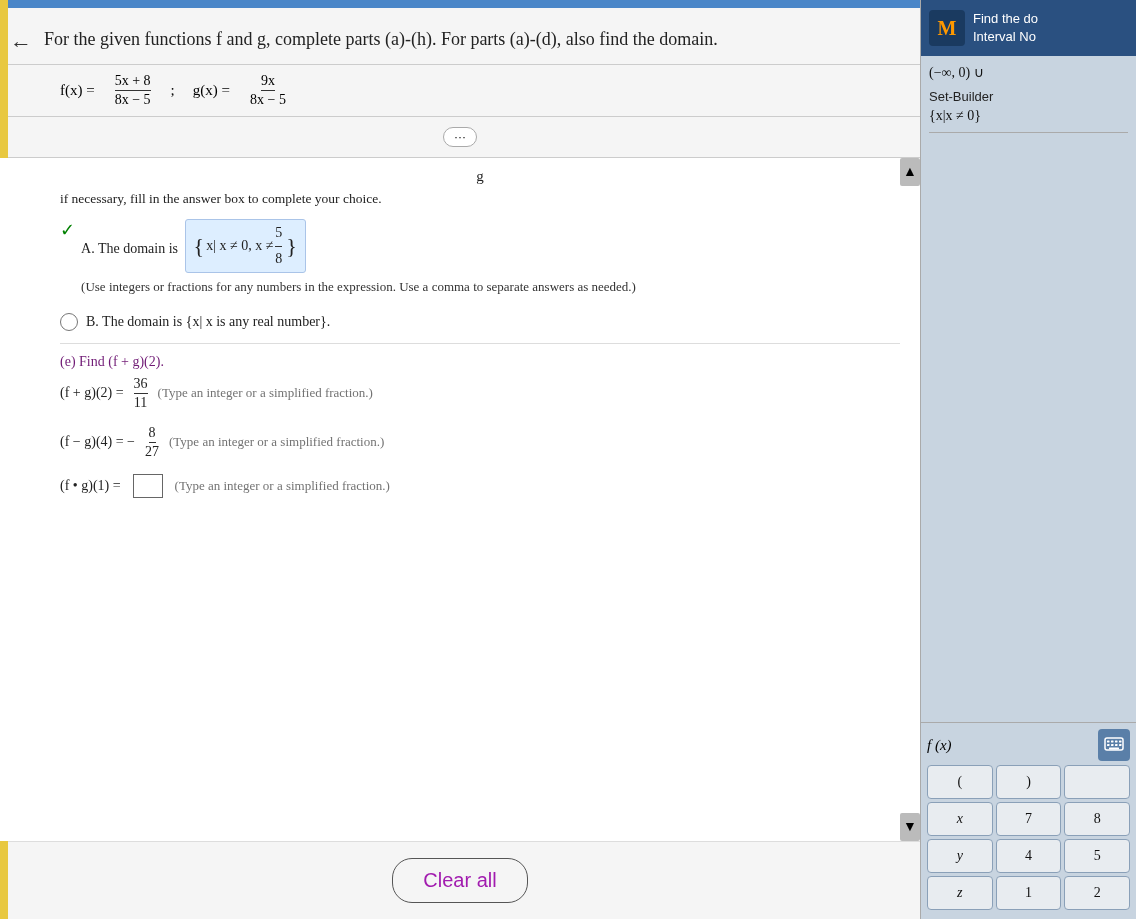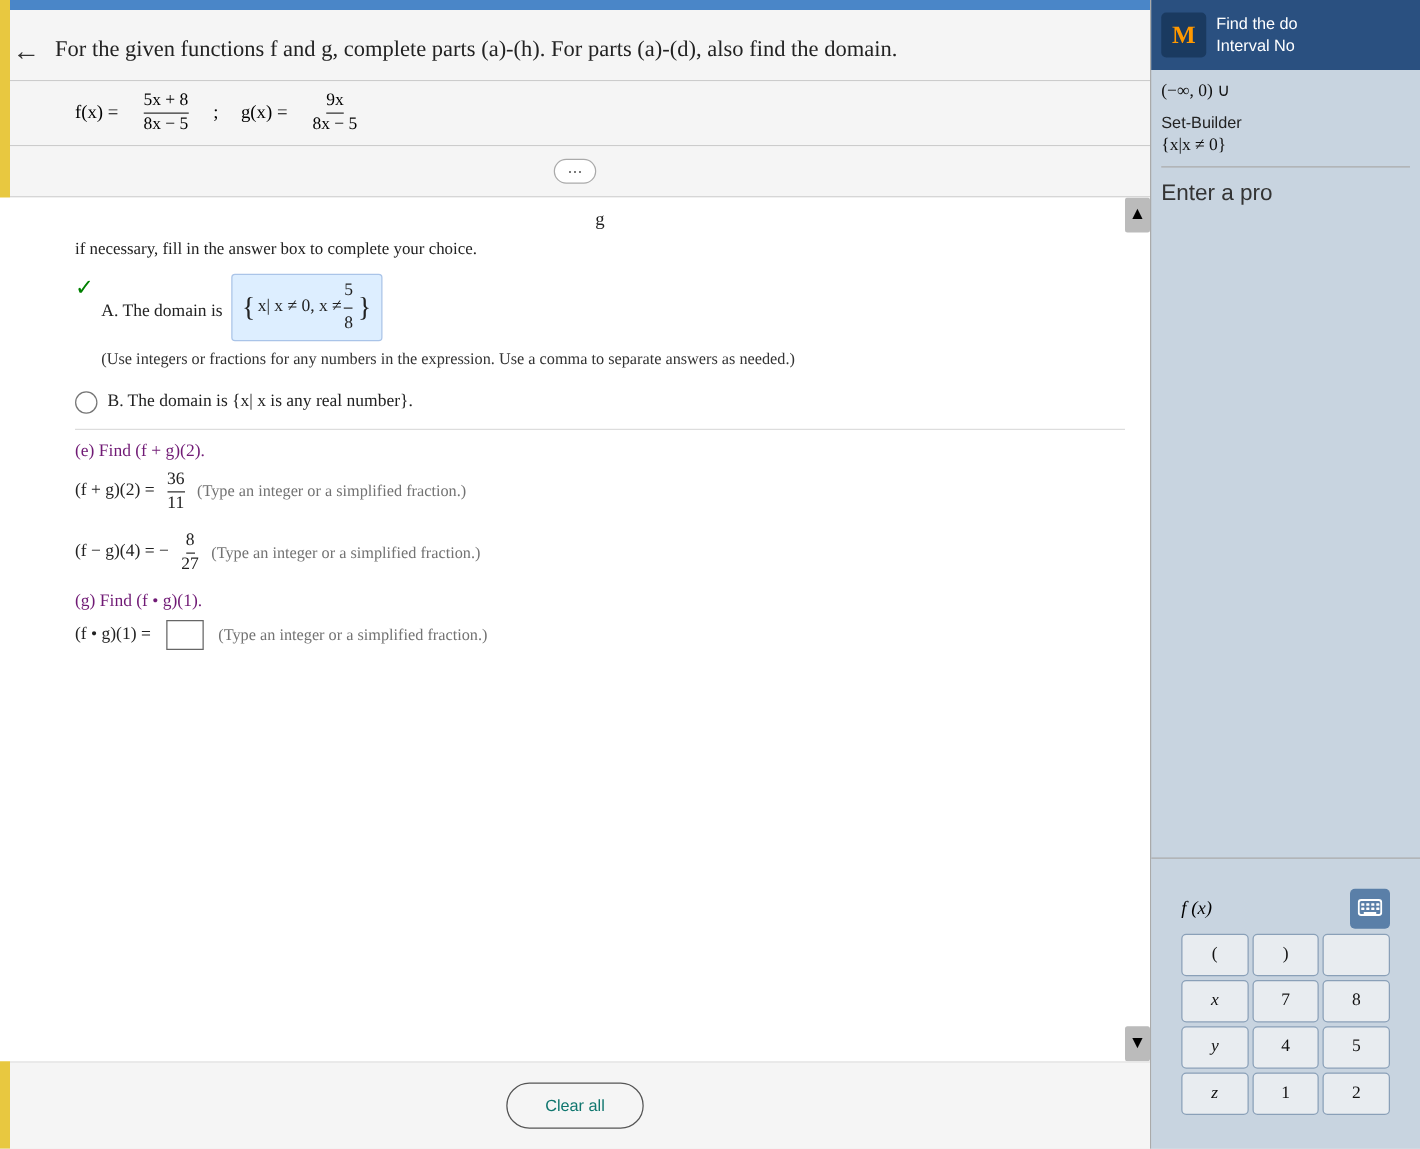"Enter a pro" div { html: <div>Enter a pro</div> -> none }
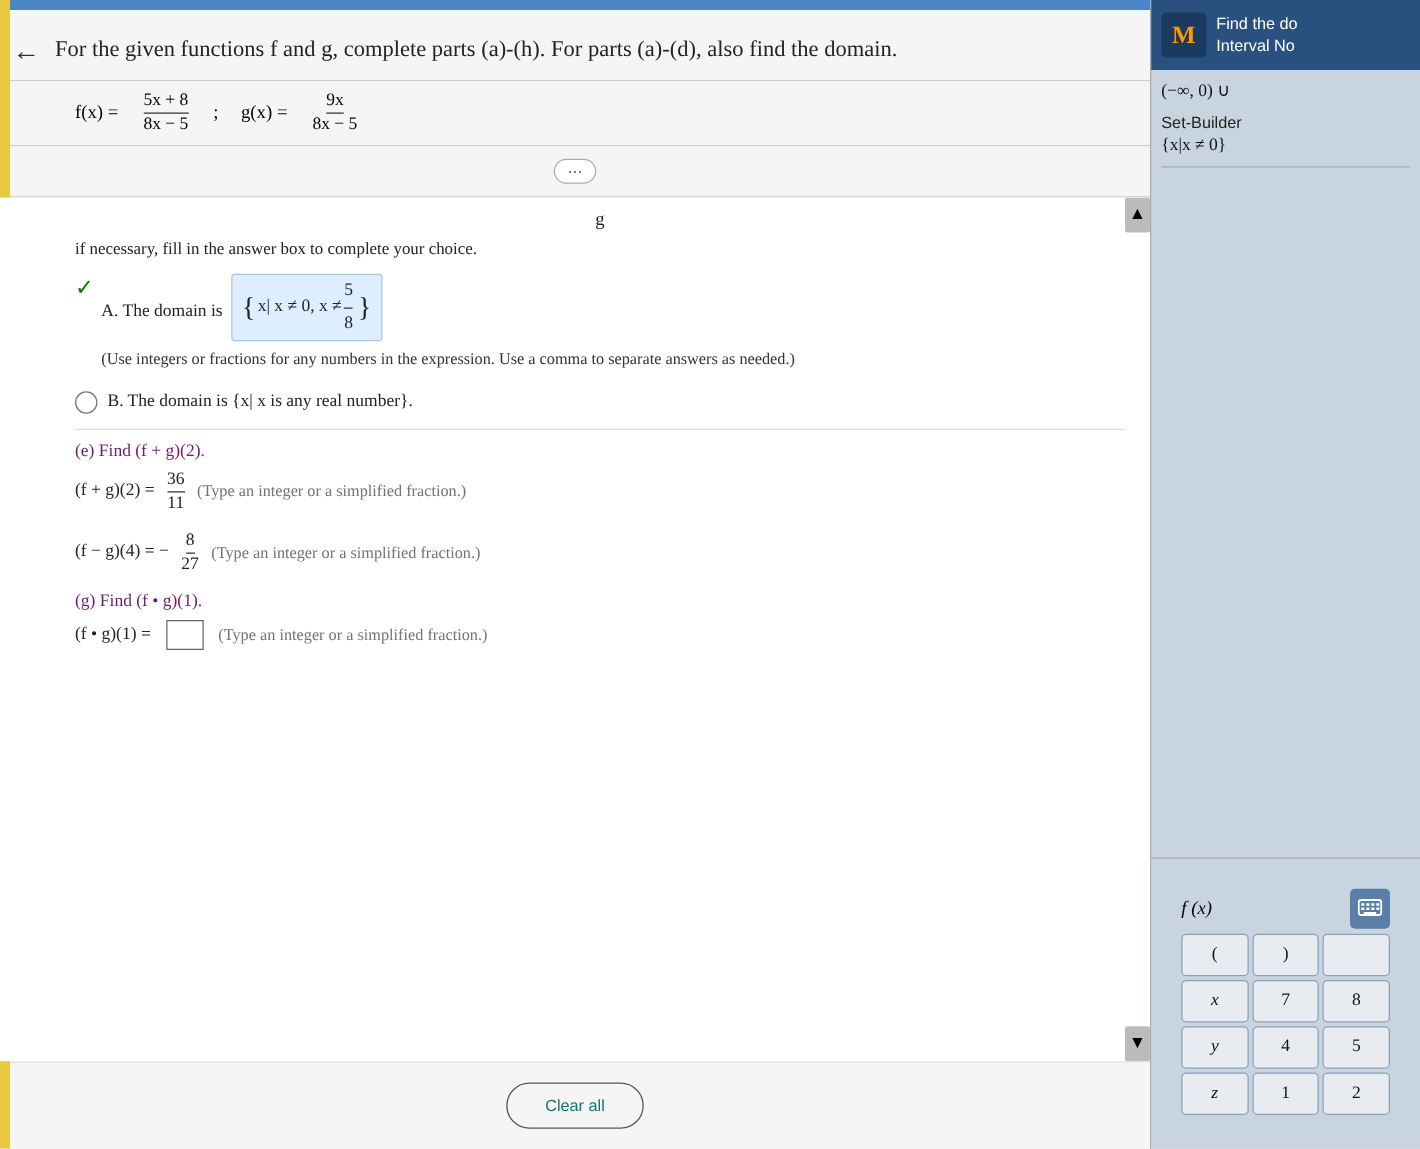"(g) Find (f • g)(1)." div.part-find { html: <div>(g) Find (f • g)(1).</div> -> none }
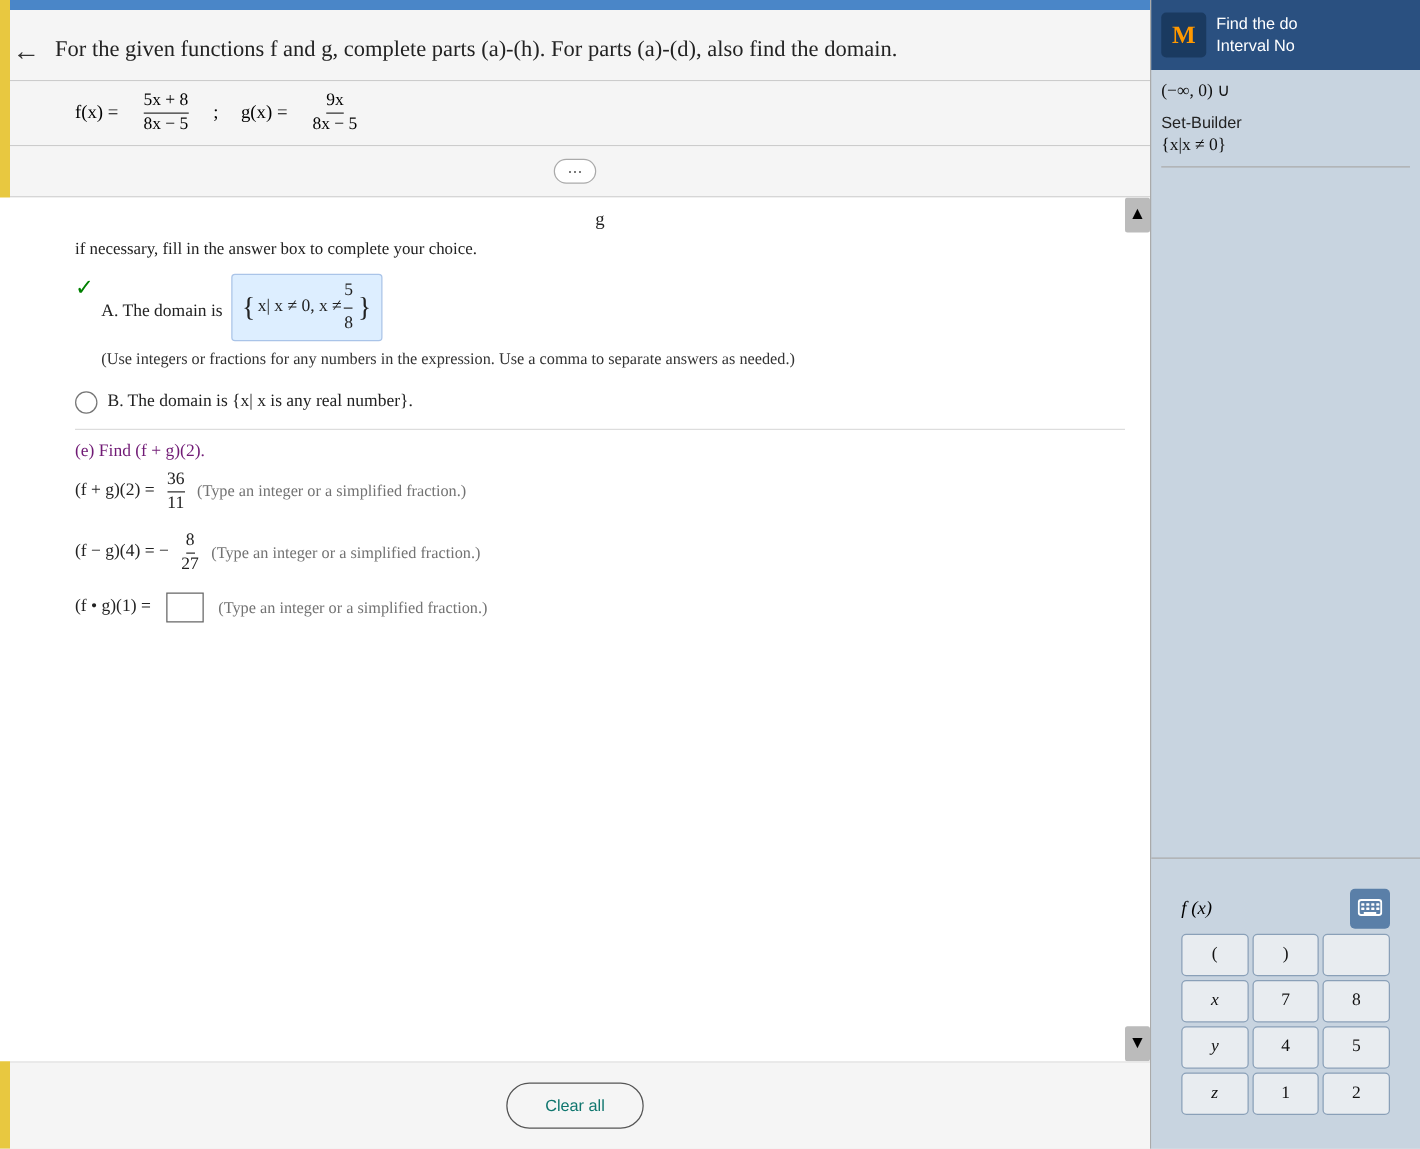"f (x)" .keyboard-area { padding: 24px -> 6px }
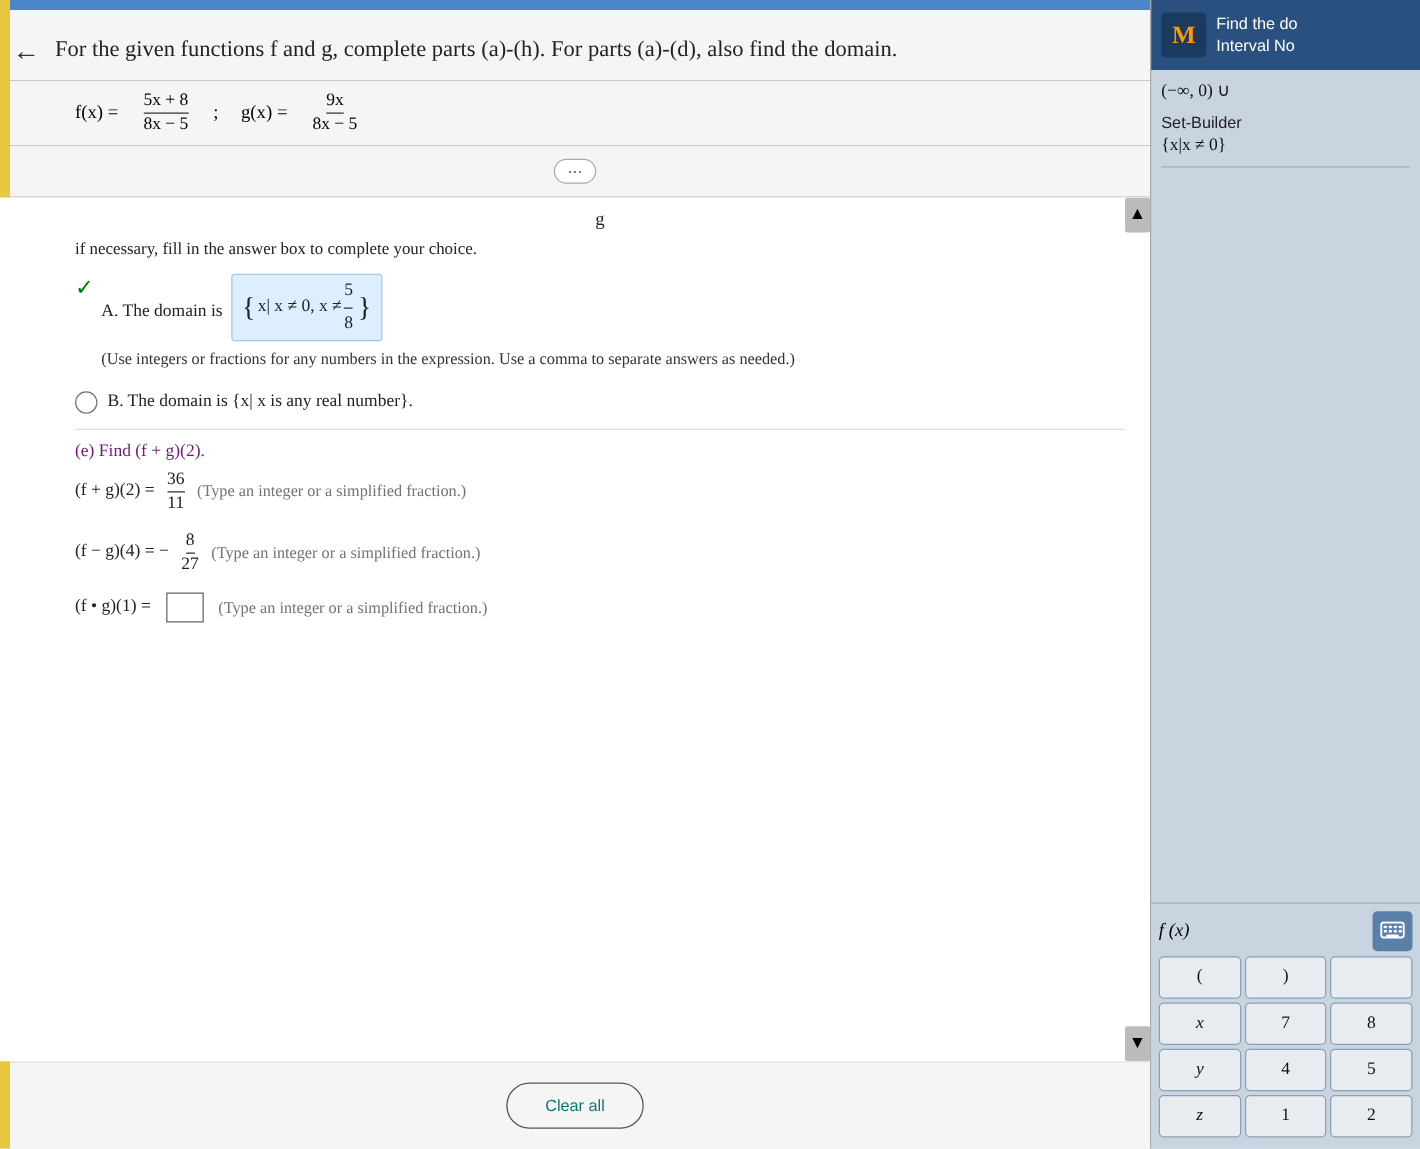"Clear all" .btn-clear { color: #0f766e -> #a21caf; font-size: 13px -> 20px }
